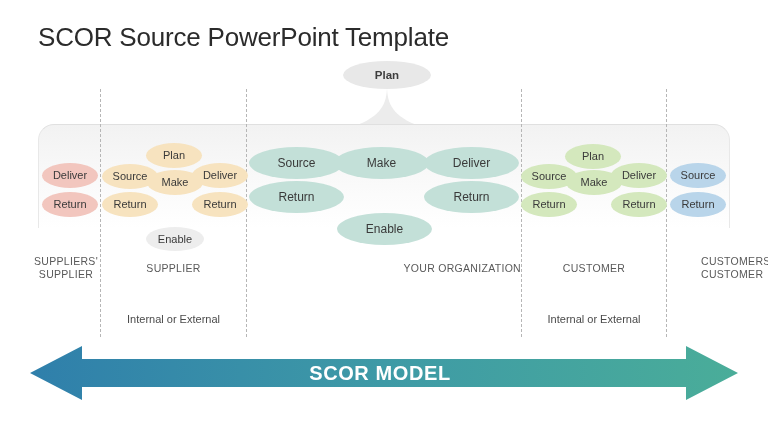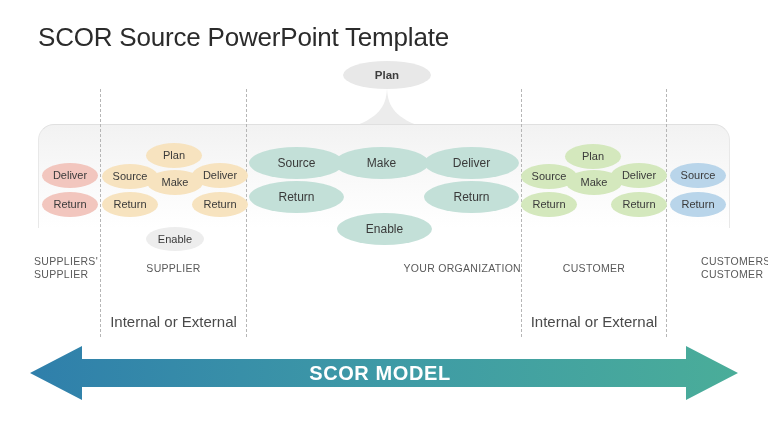"SUPPLIERS'" div.tier-label { text-align: left -> center }
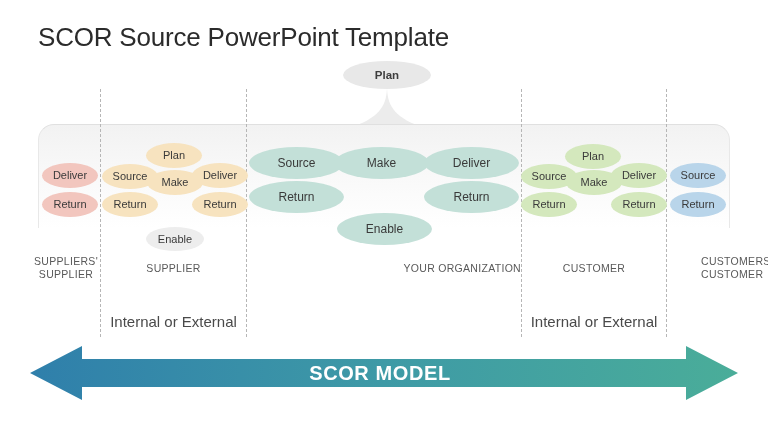"Internal or External" .ie-label { font-size: 15px -> 11px }
